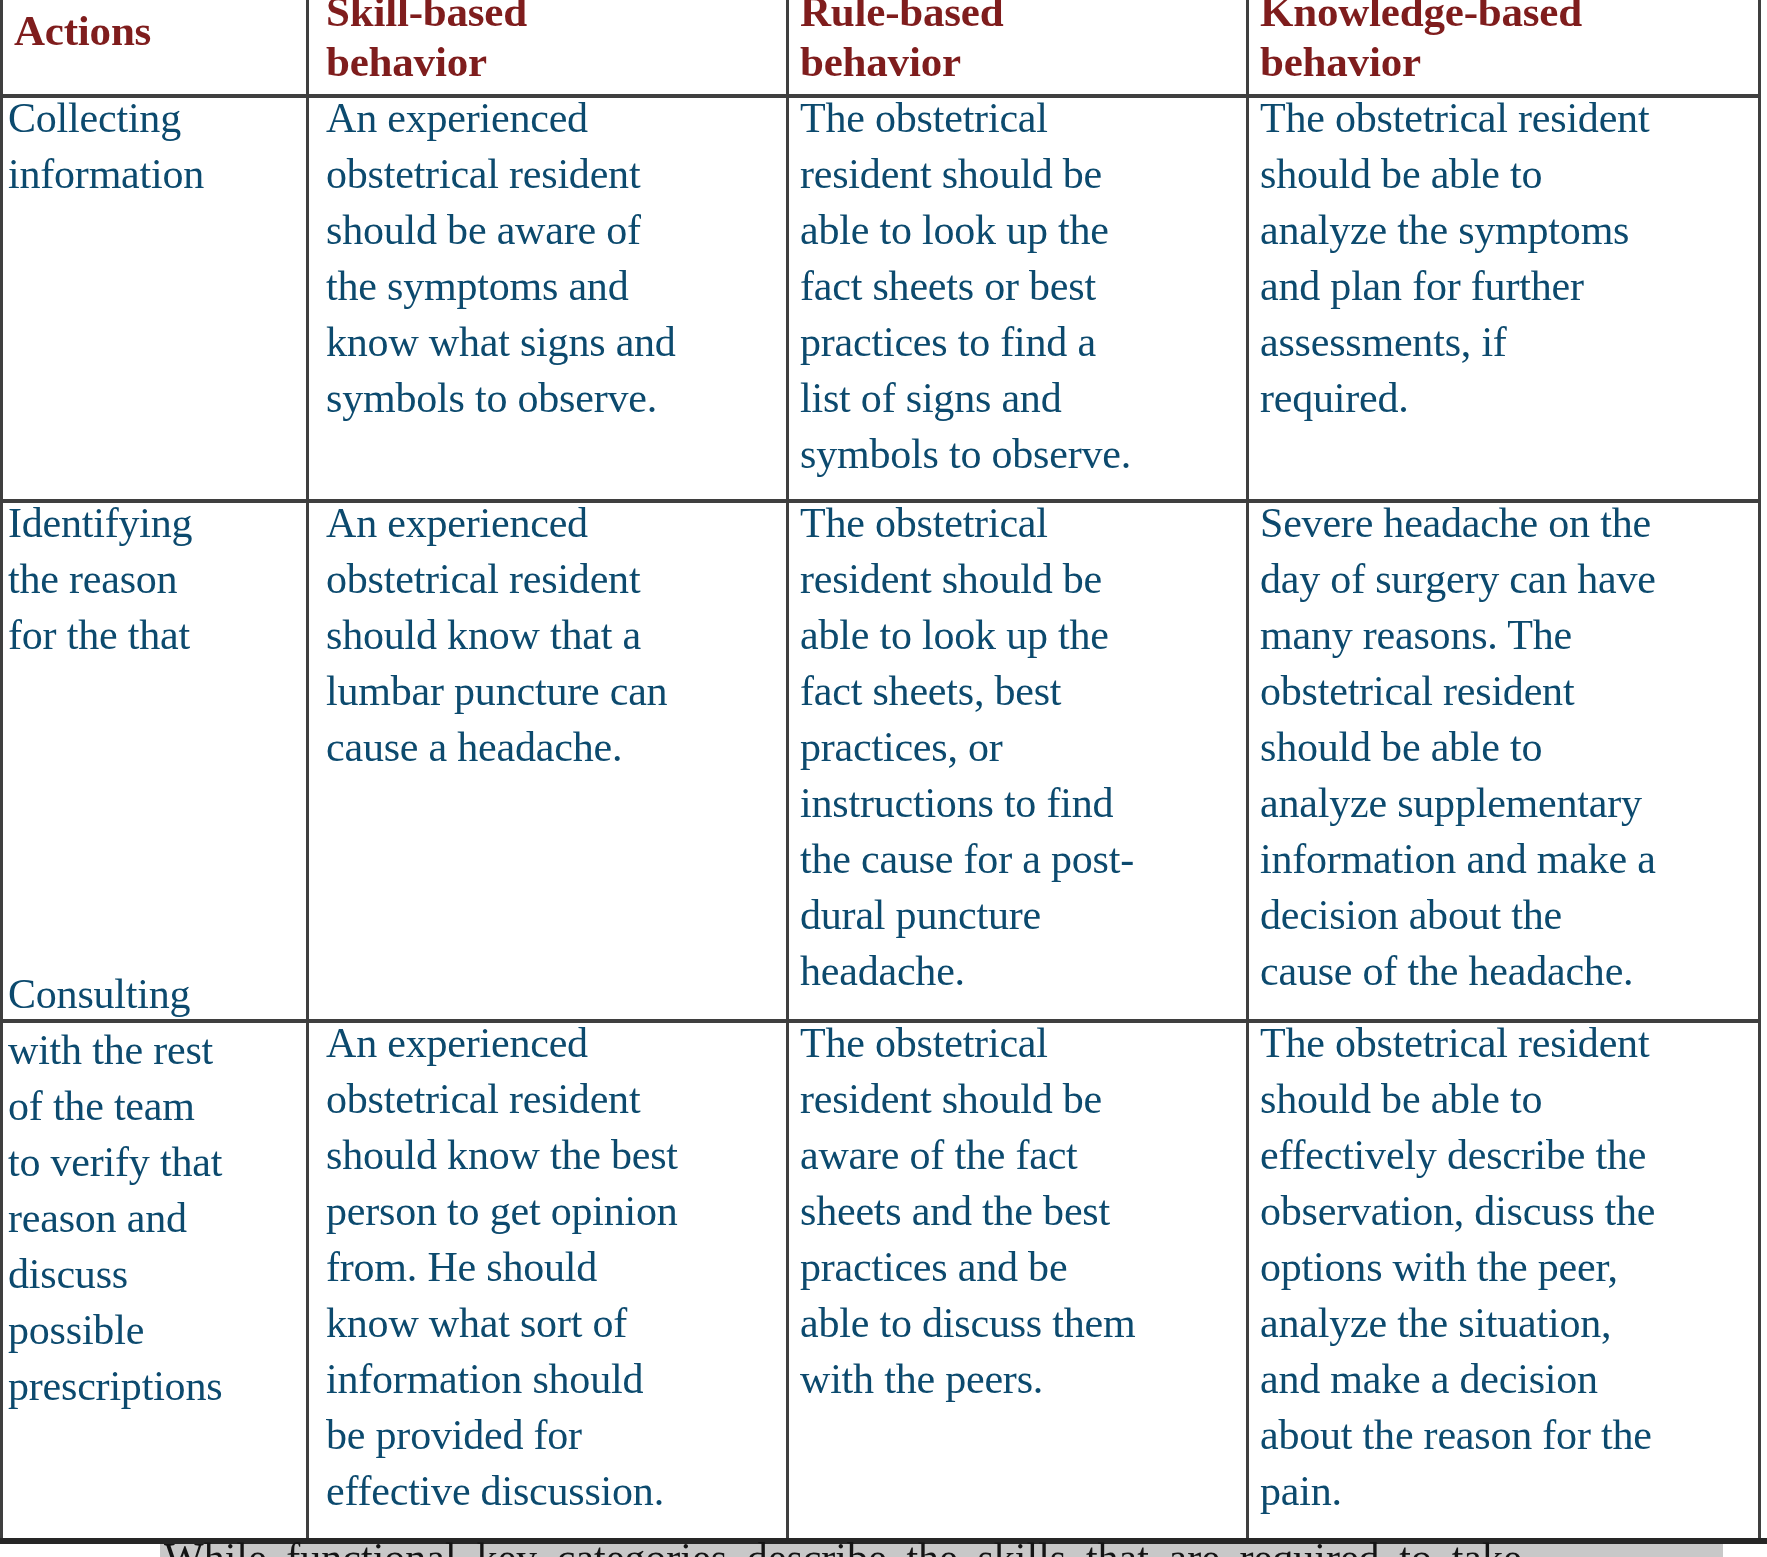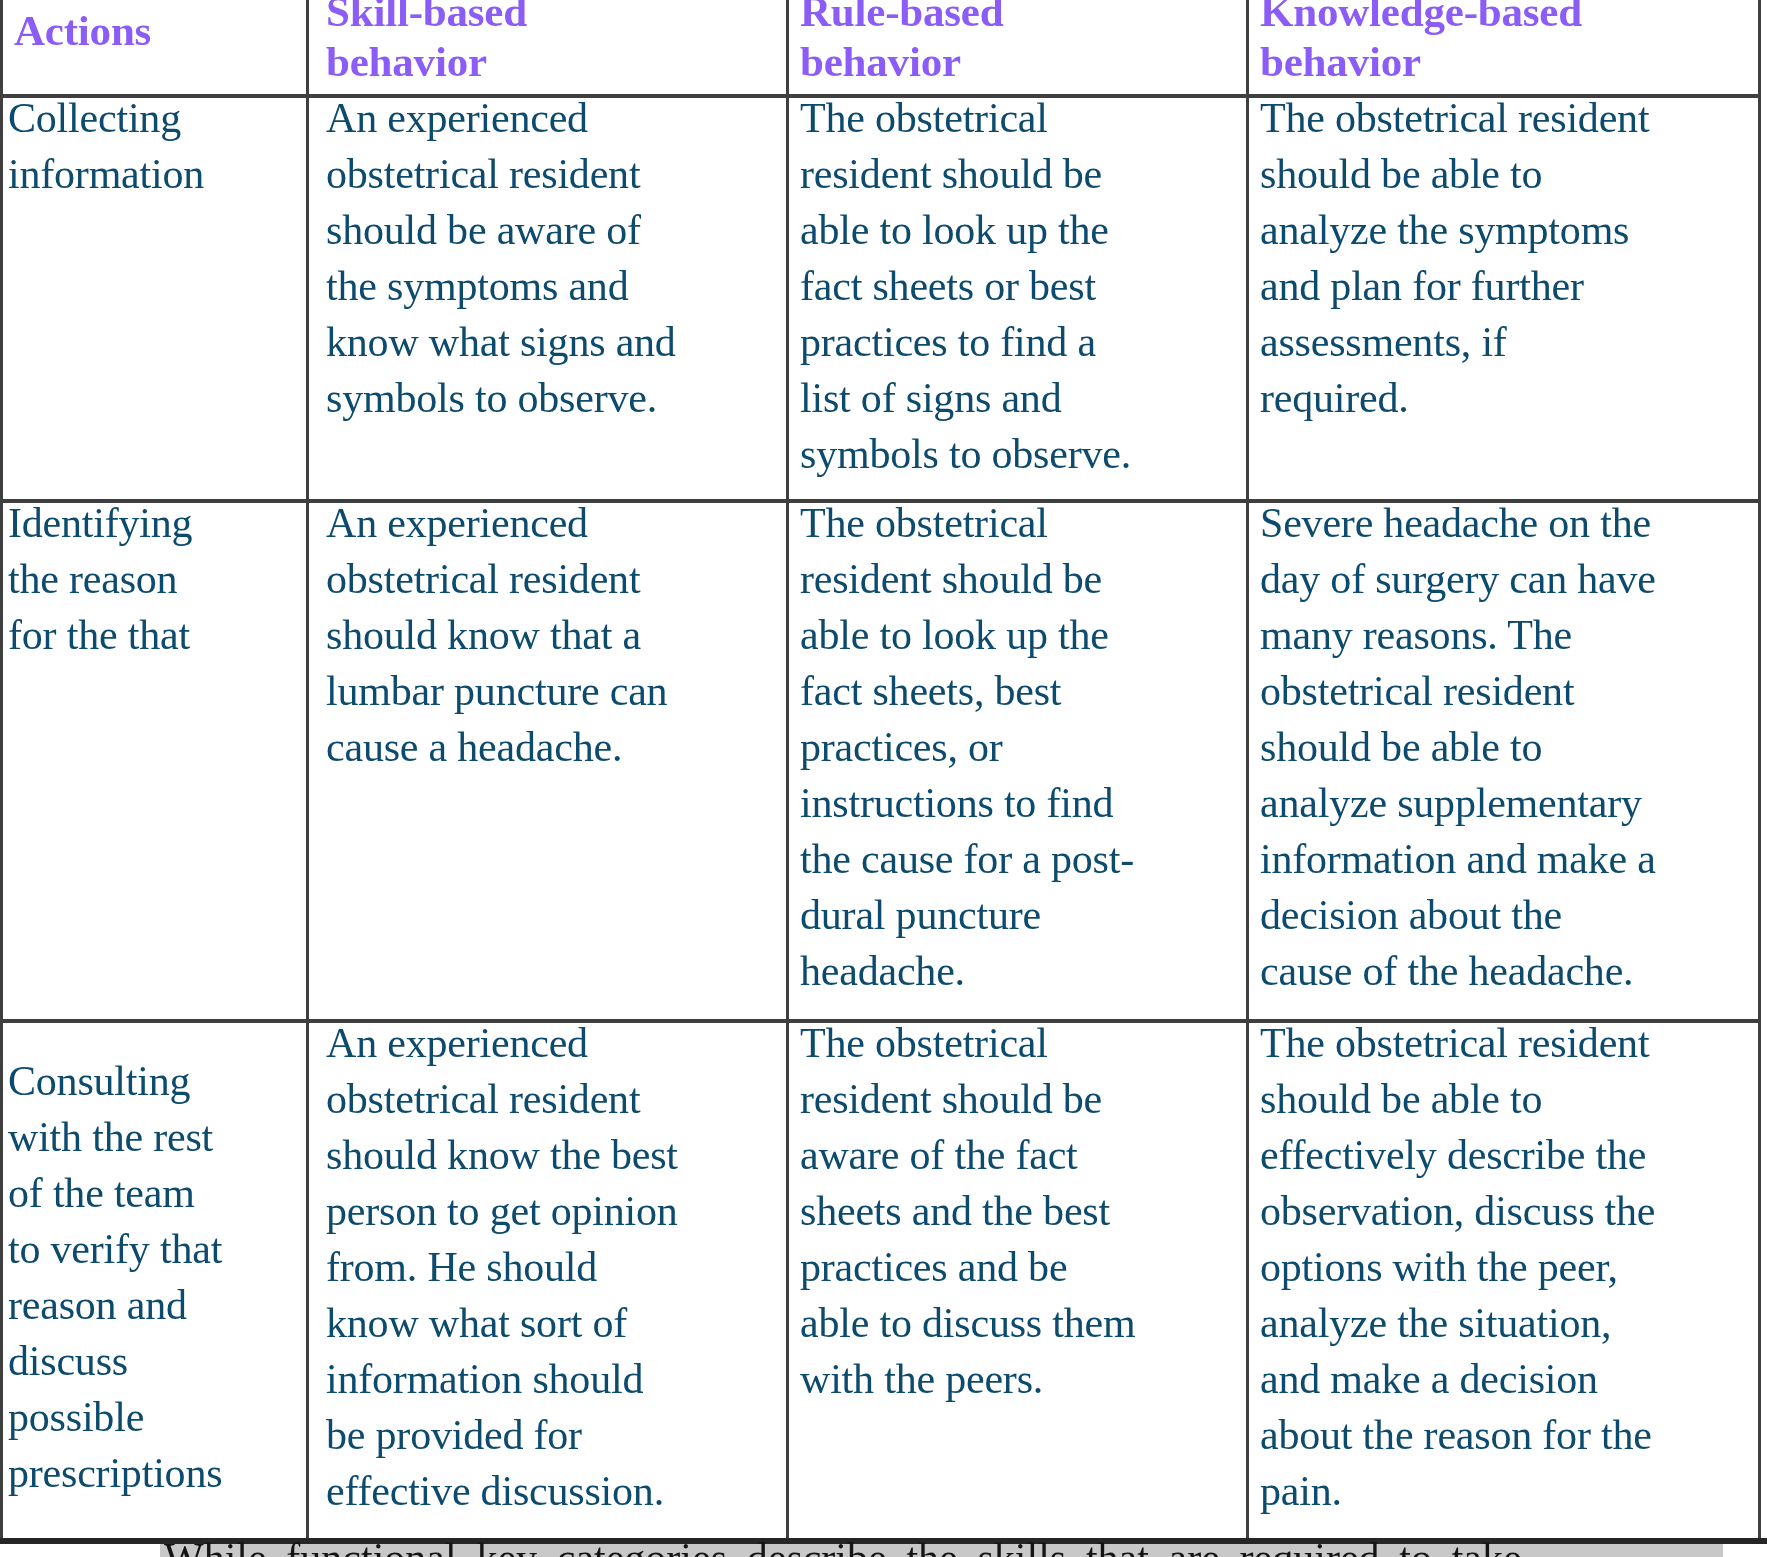"Actions" .hdr { color: #8b5cf6 -> #7f1d1d }
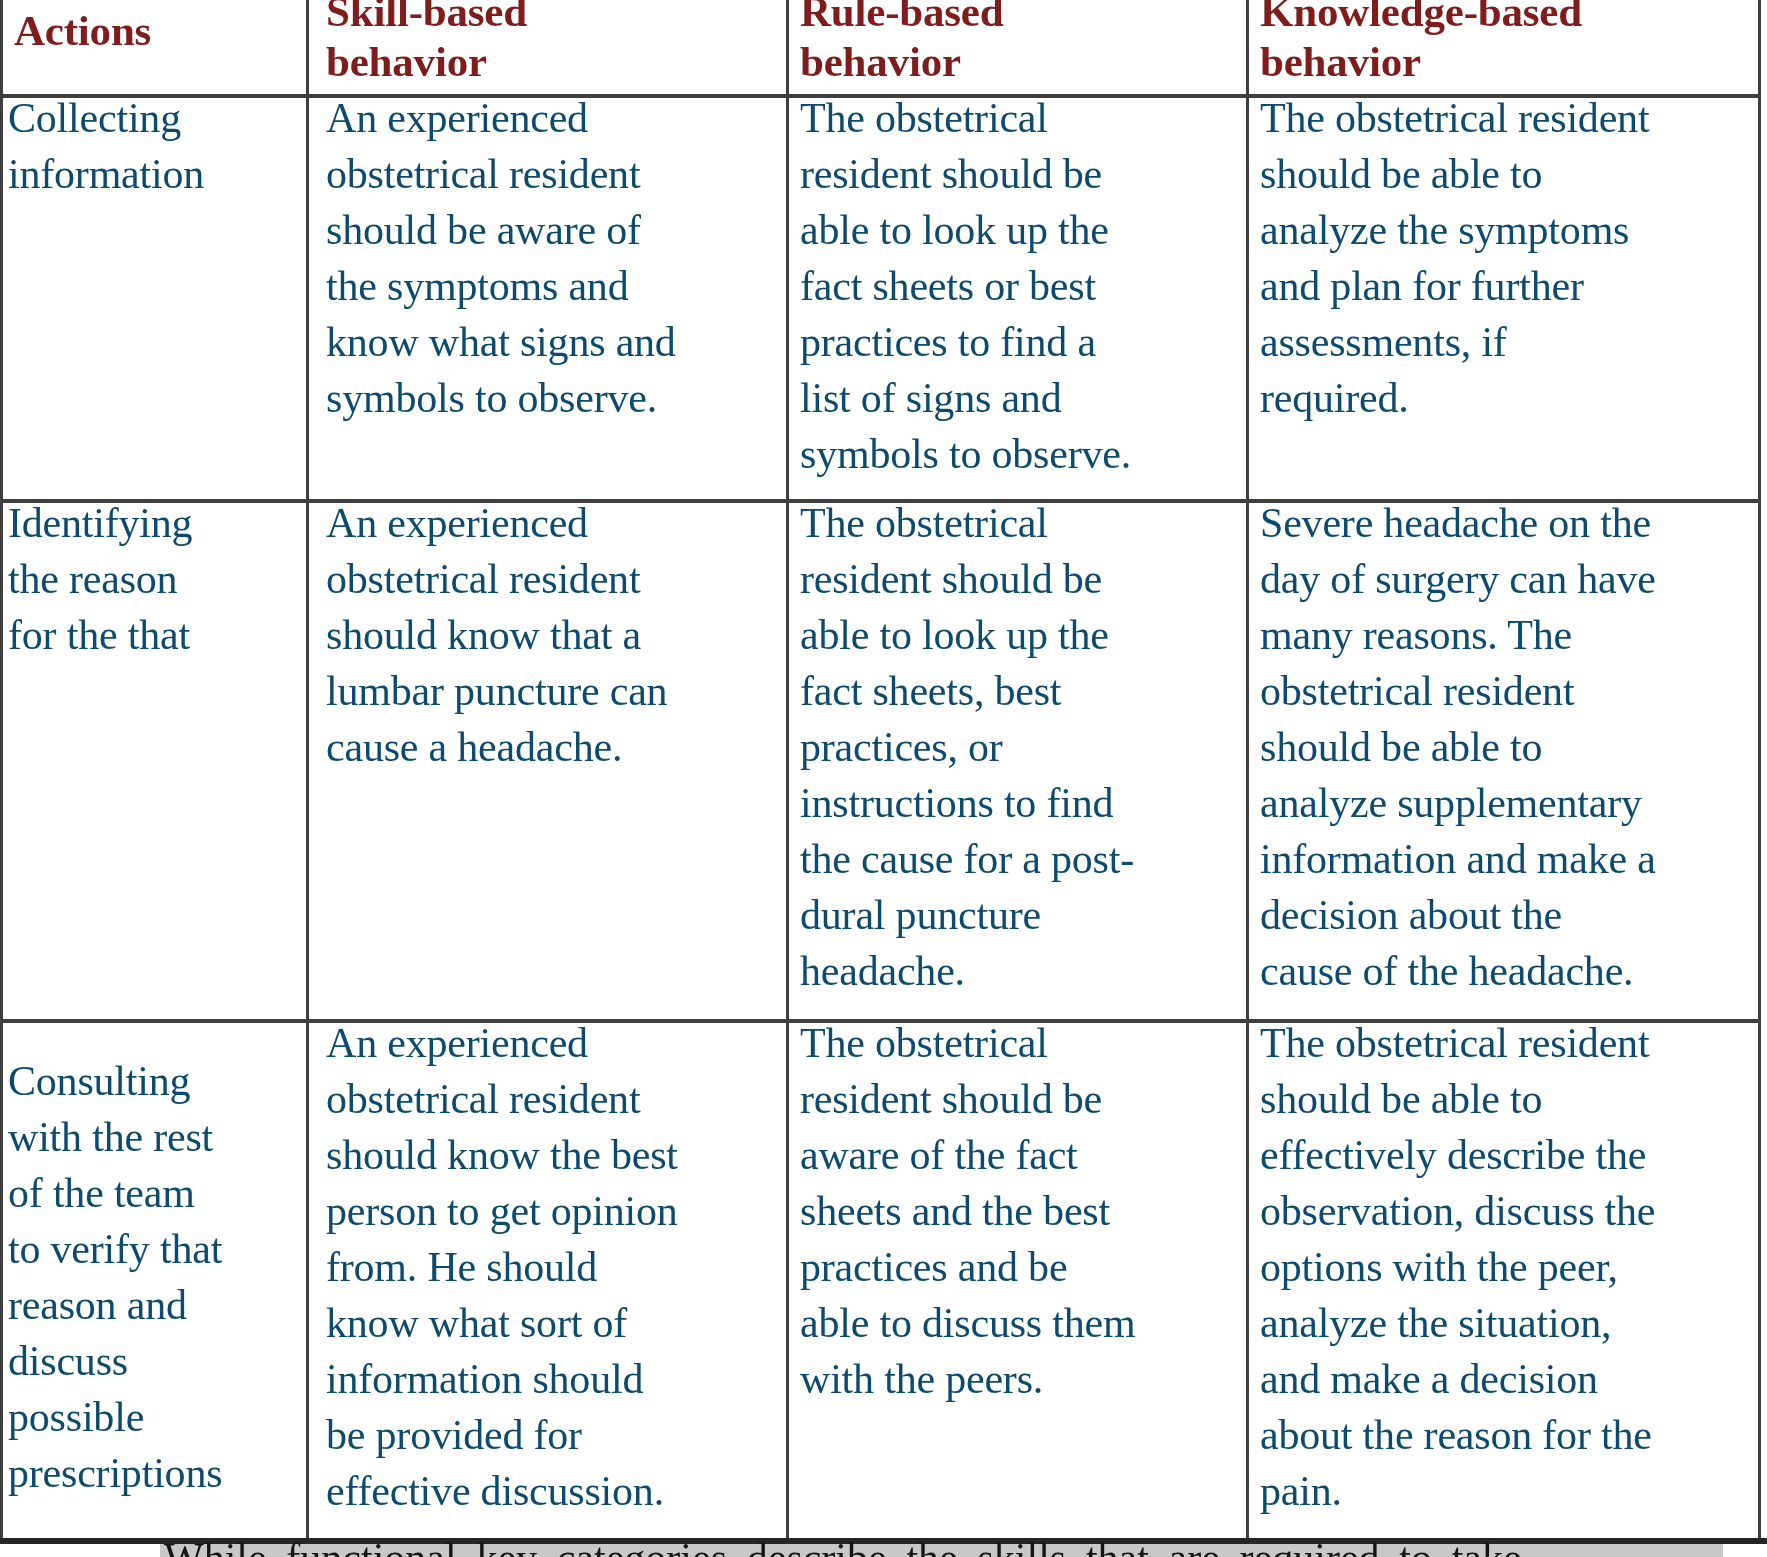"Consulting" div.cell { top: 1053px -> 966px }
